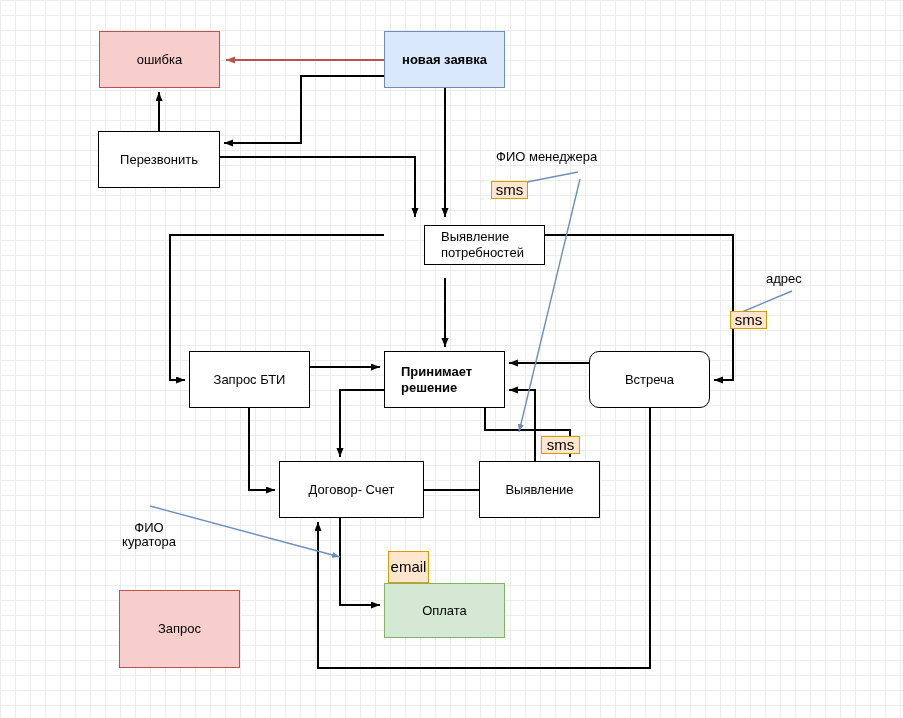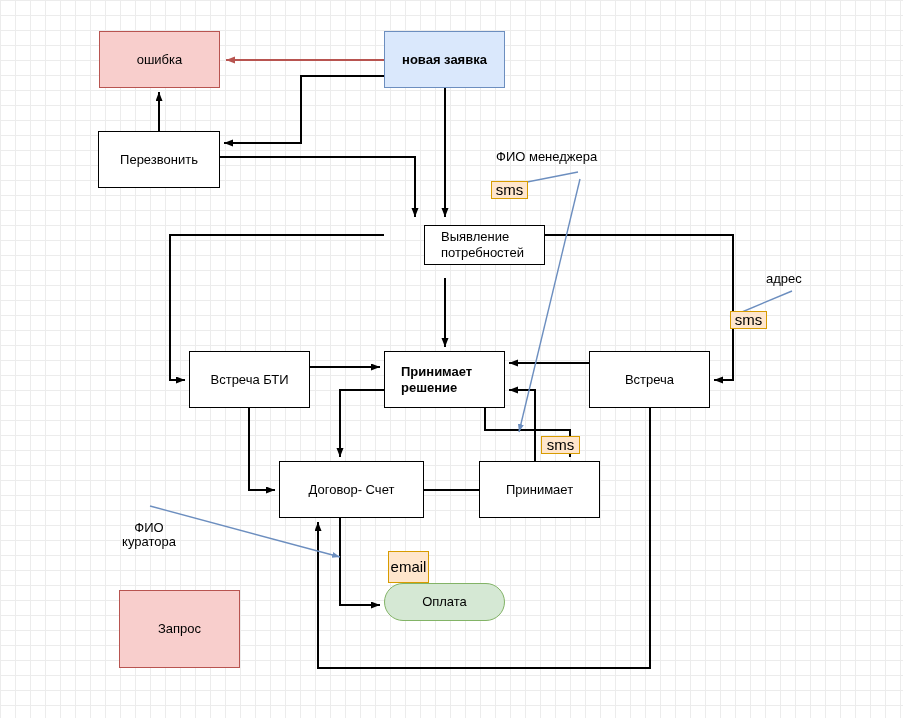"Встреча БТИ" span { text: Встреча -> Запрос }
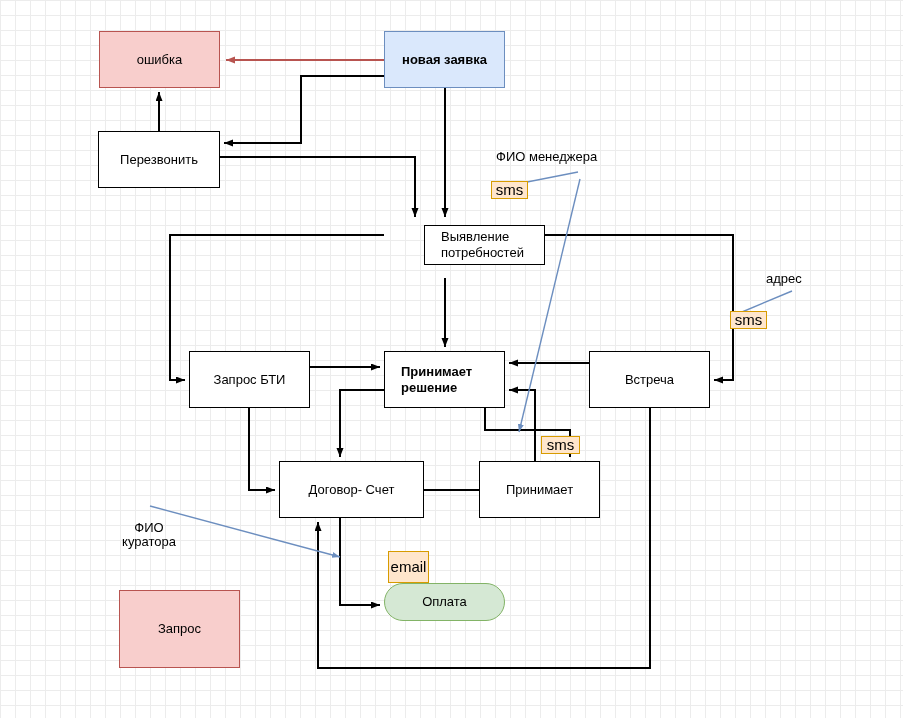"Встреча" div.node { border-radius: none -> 10px }
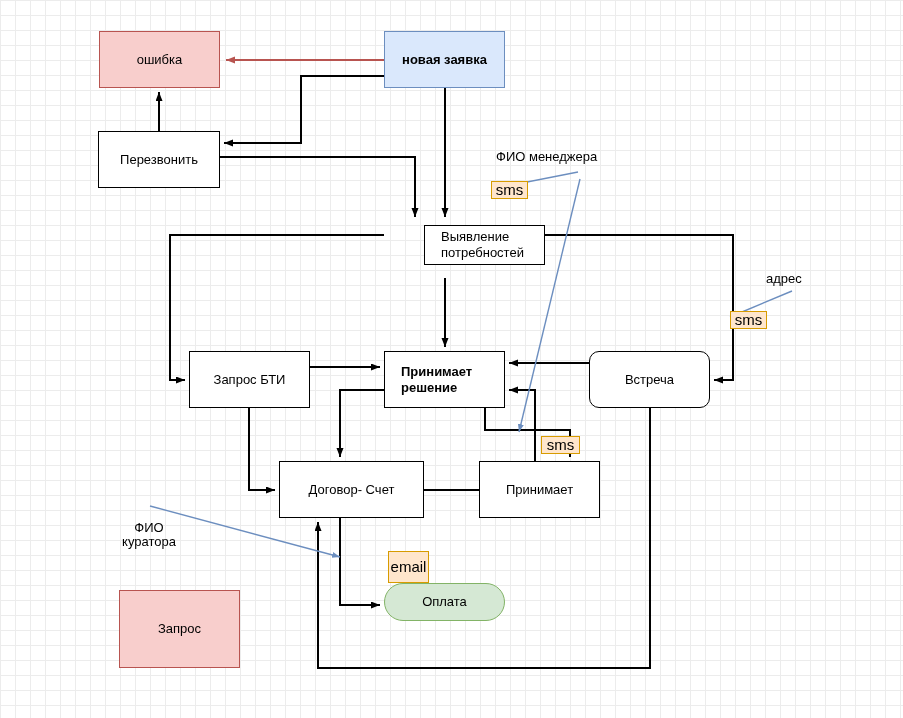"Принимает" span { text: Принимает -> Выявление }
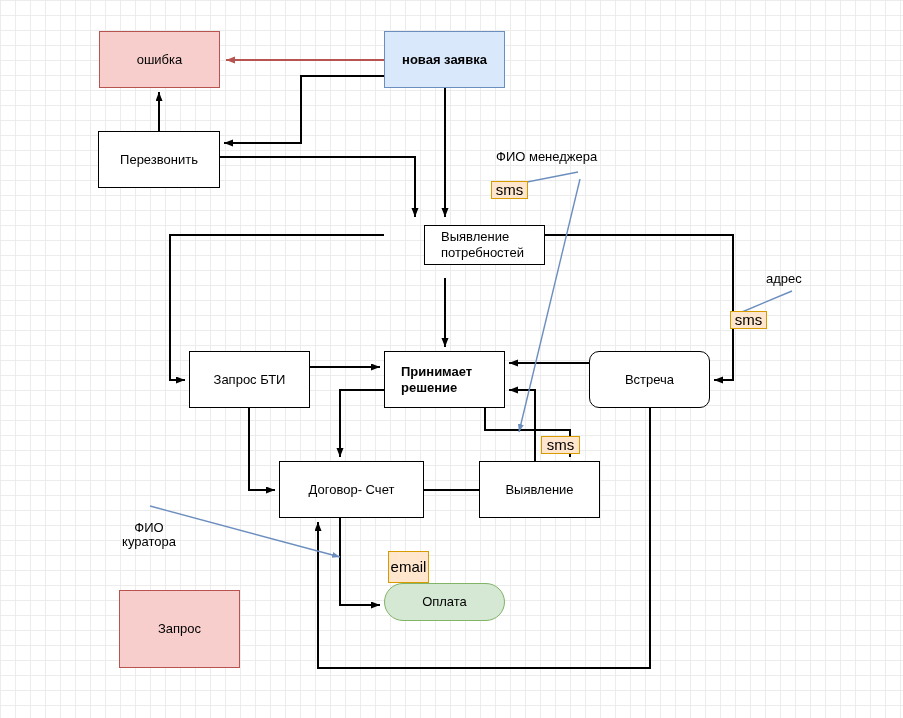"Оплата" div.node { border-radius: 19px -> none; height: 38px -> 55px }
